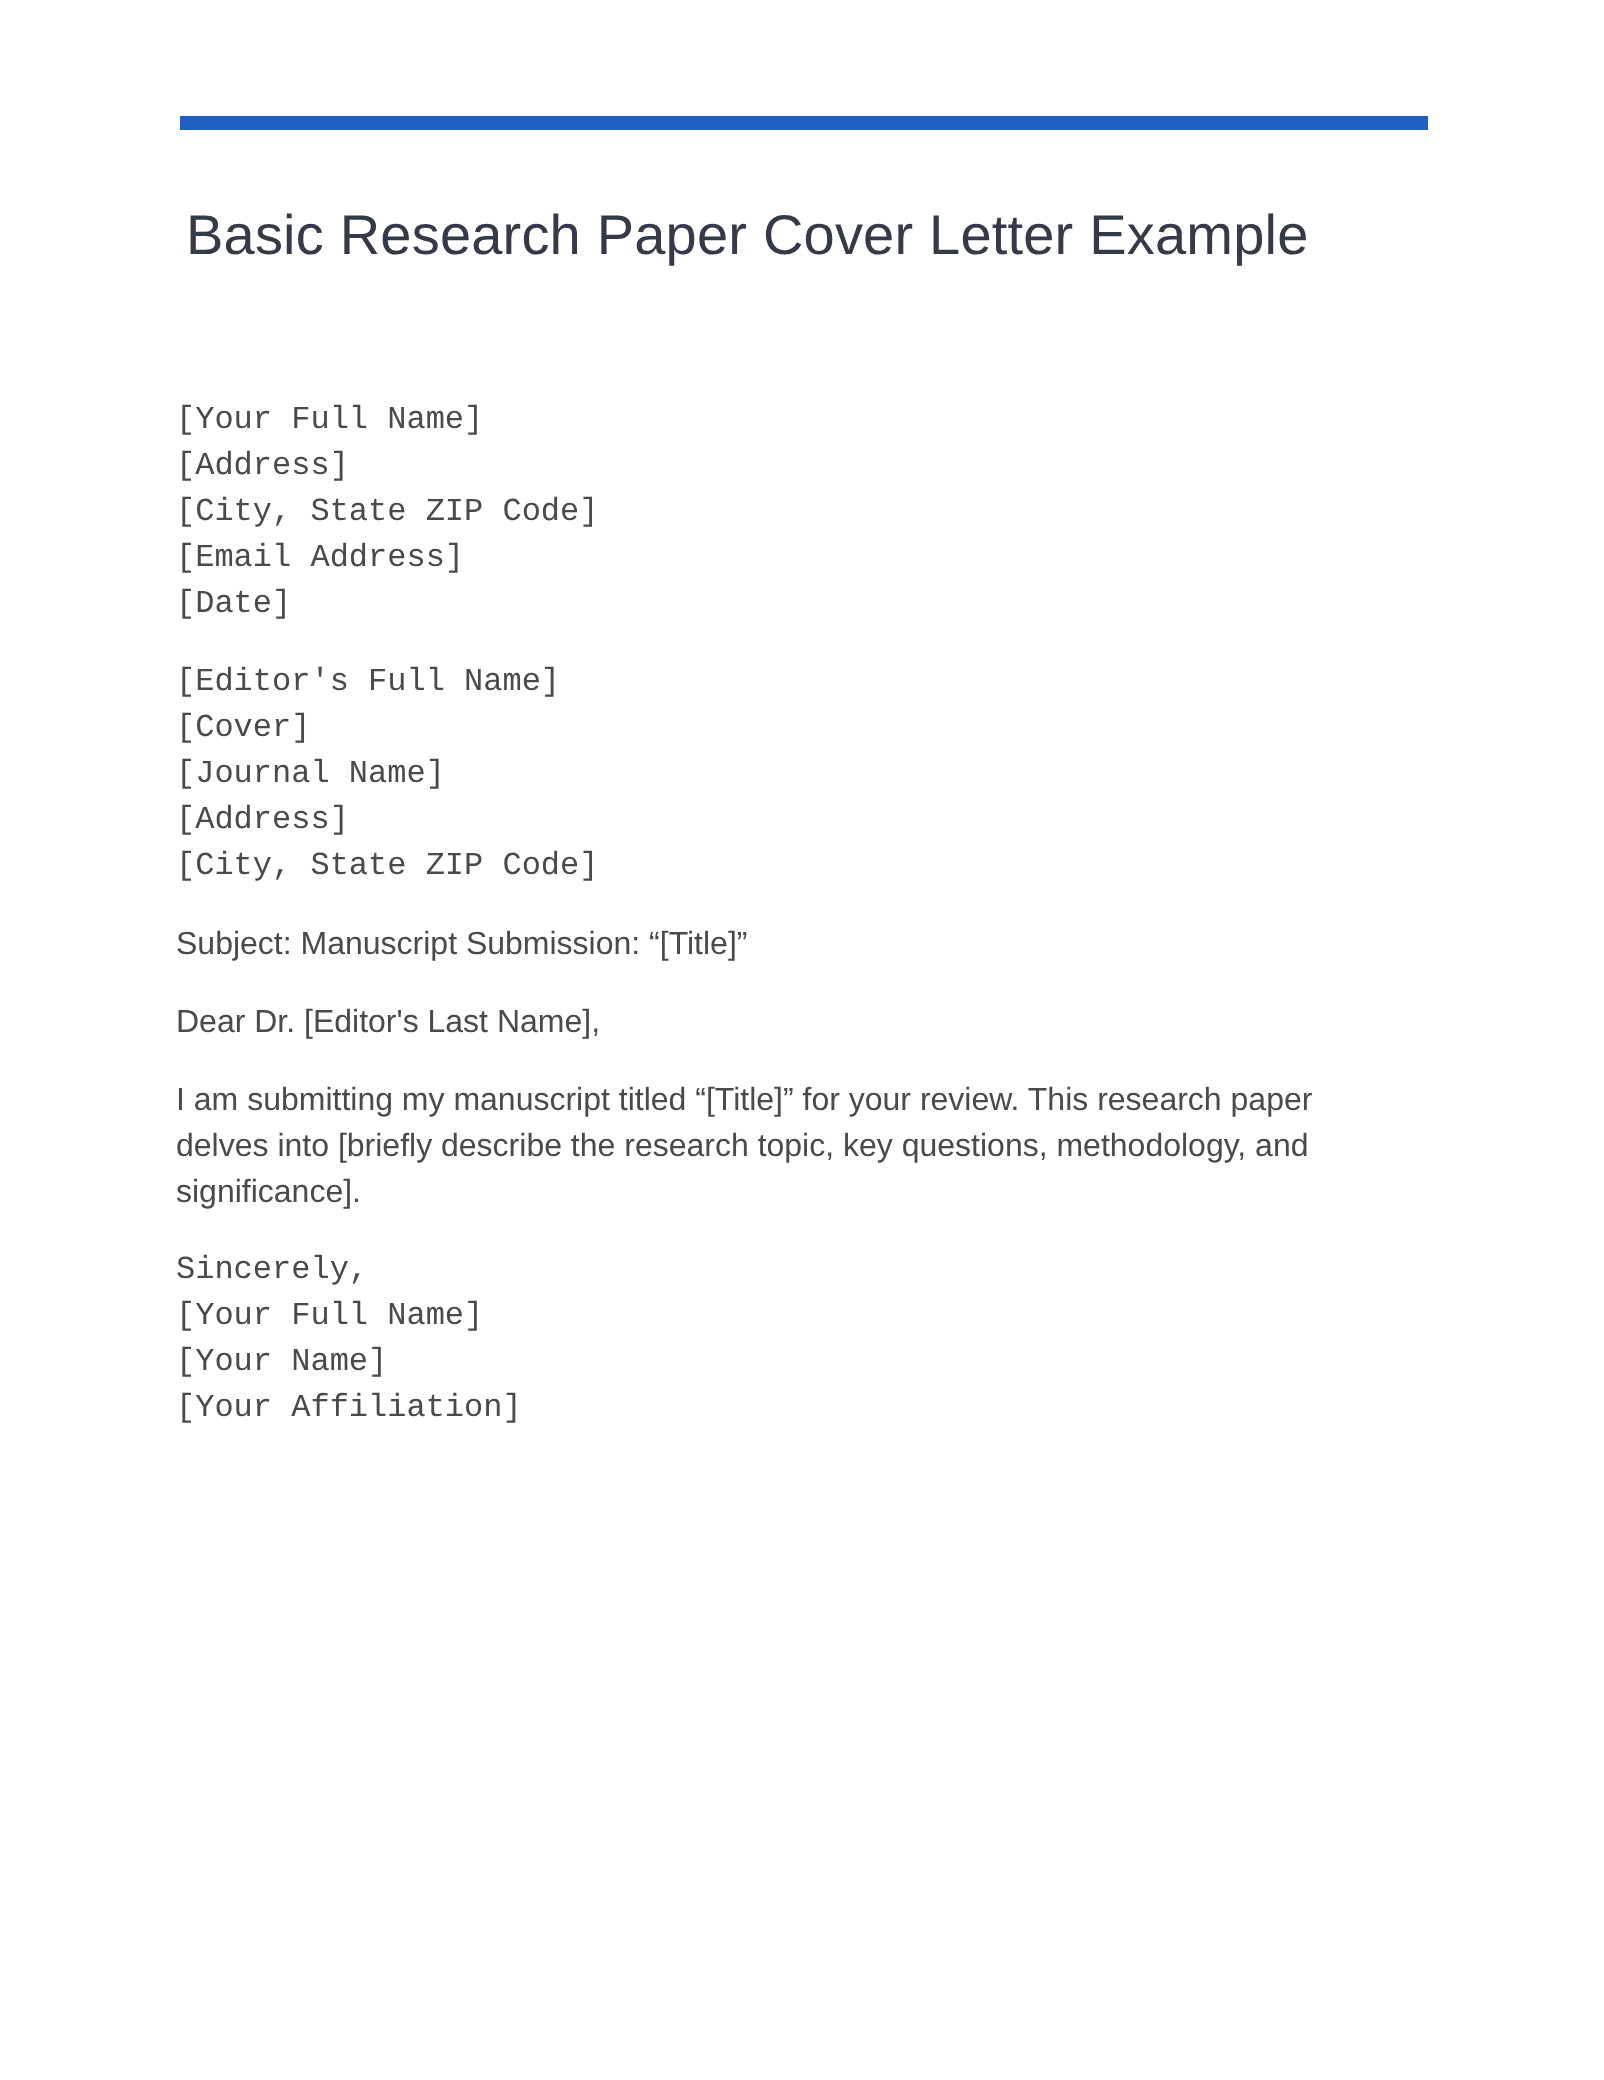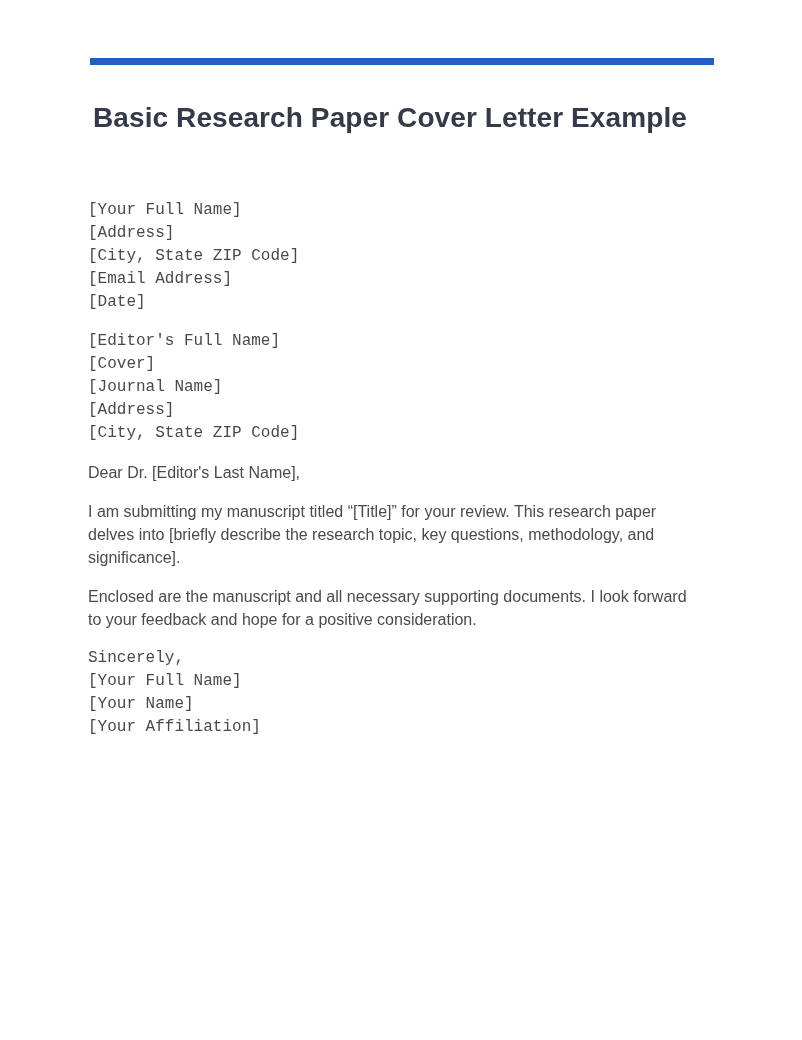"Basic Research Paper Cover Letter" .title { font-weight: bold -> normal }
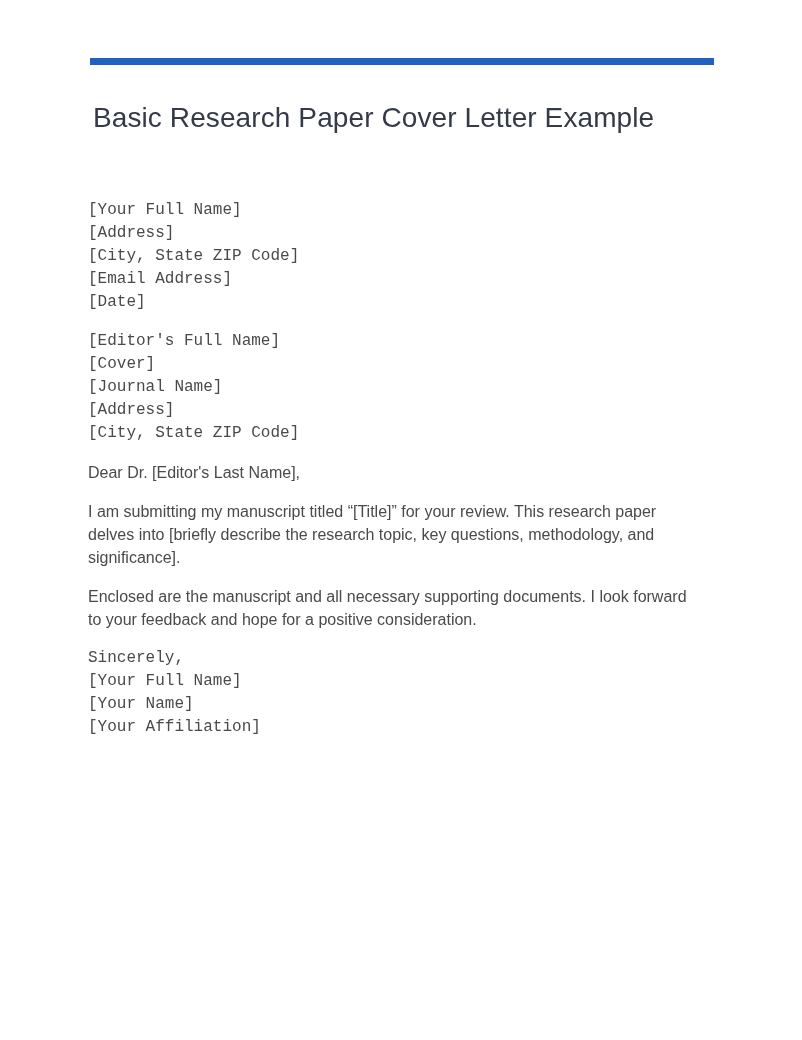"Subject: Manuscript Submission:" p.para { html: none -> <p>Subject: Manuscript Submission: “[Title]”</p> }
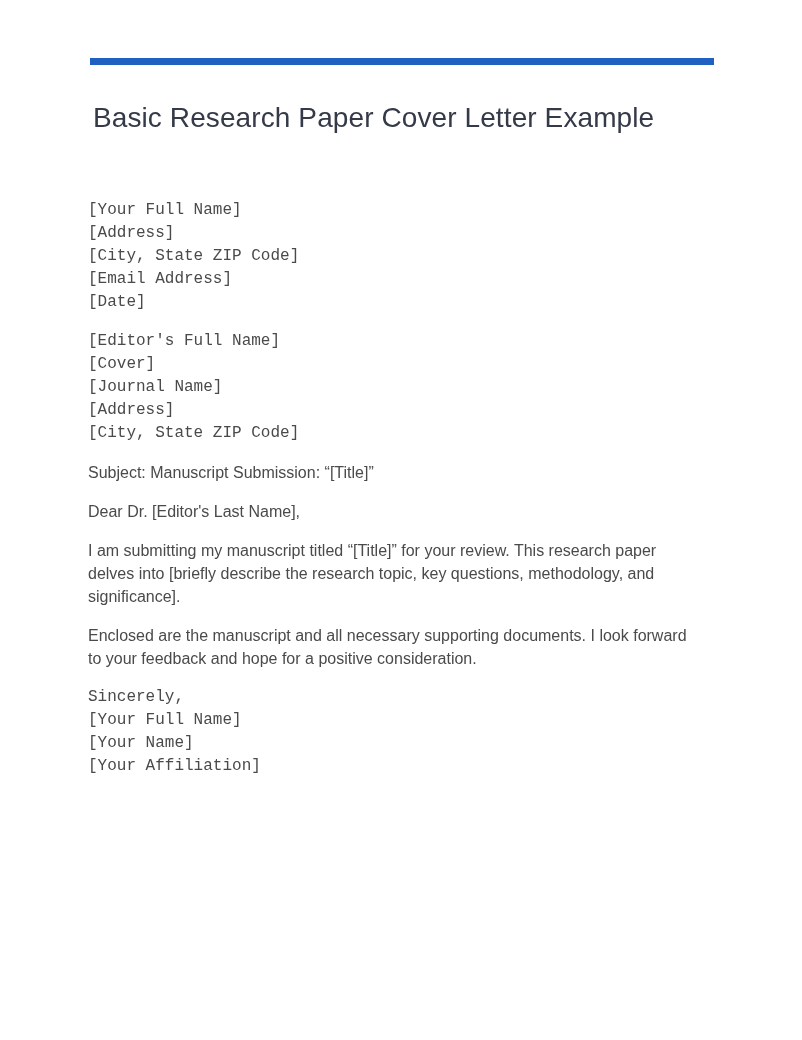"Enclosed are the manuscript and" p.para { html: <p>Enclosed are the manuscript and all necessary supporting documents. I look forward to your feedback and hope for a positive consideration.</p> -> none }
